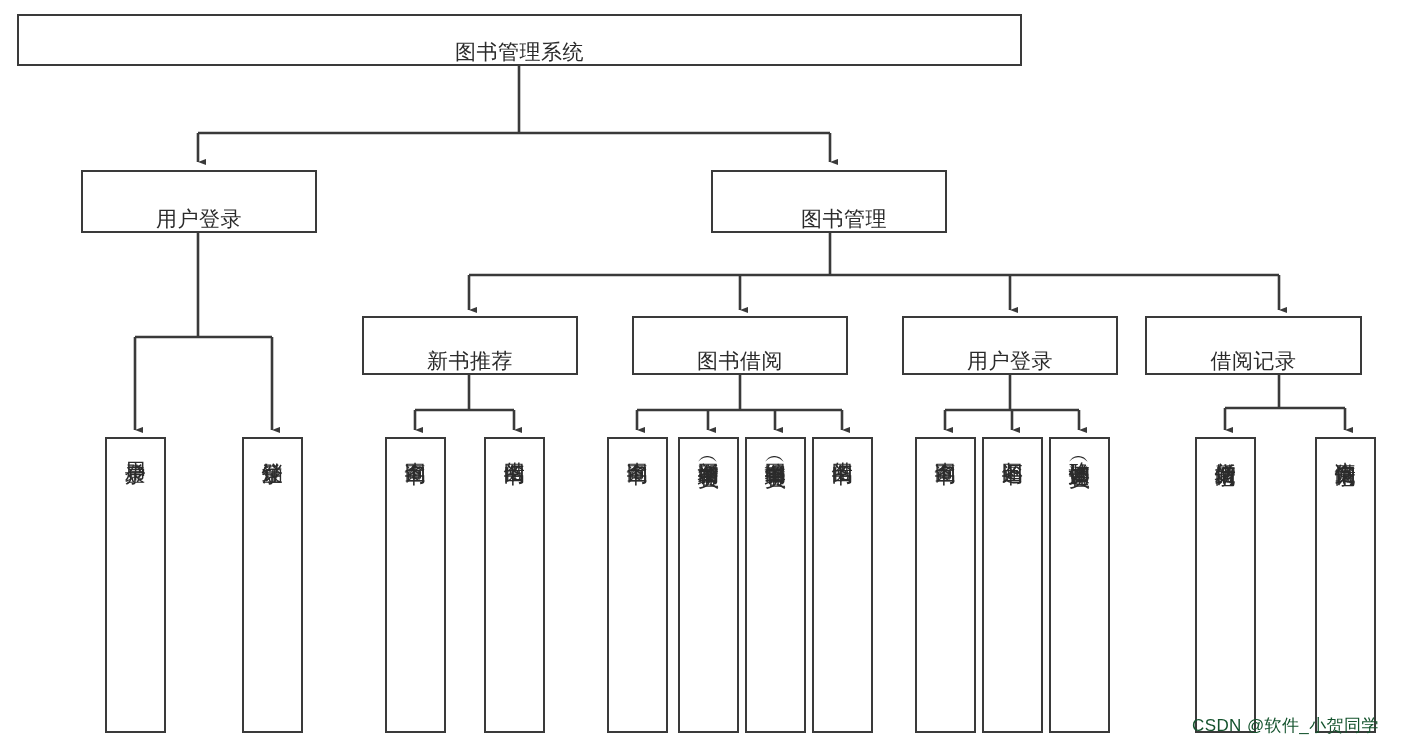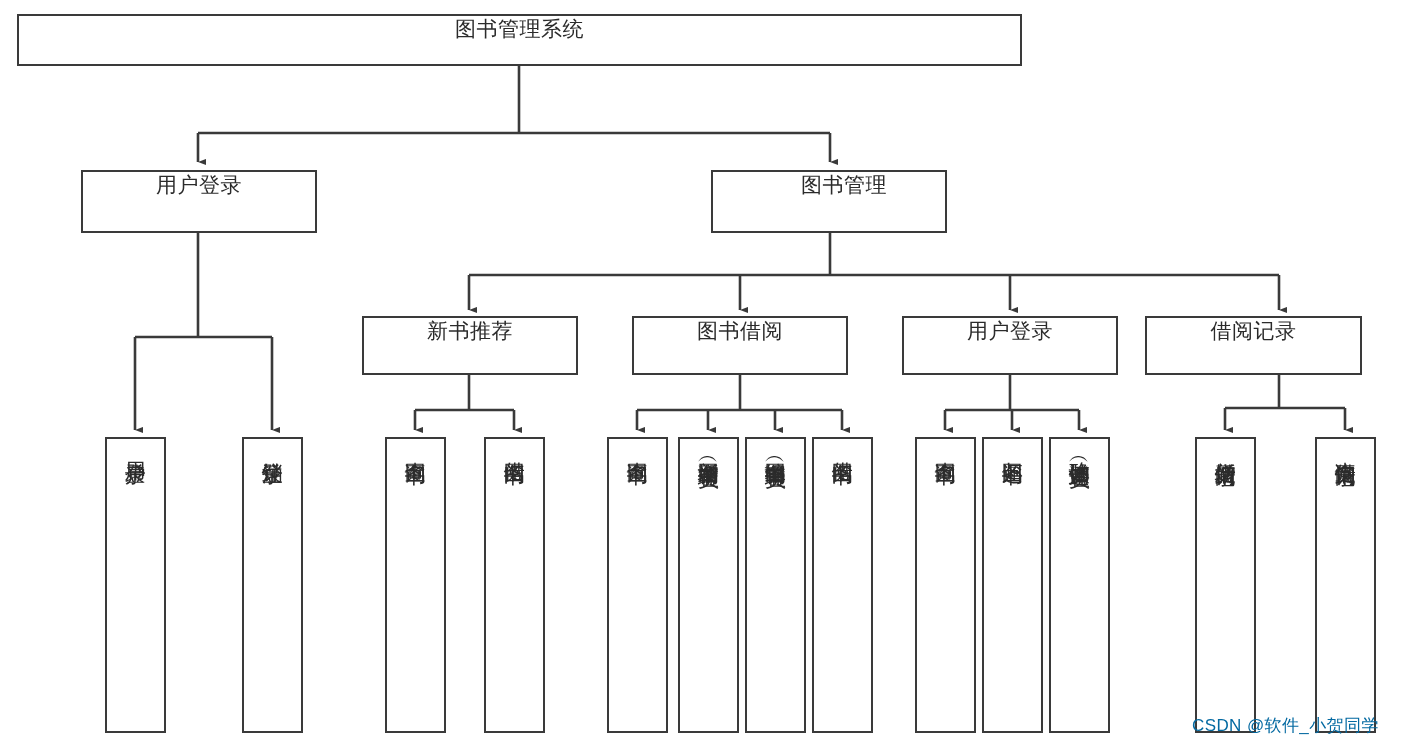"图书管理系统" .node-box { align-items: flex-start -> flex-end }
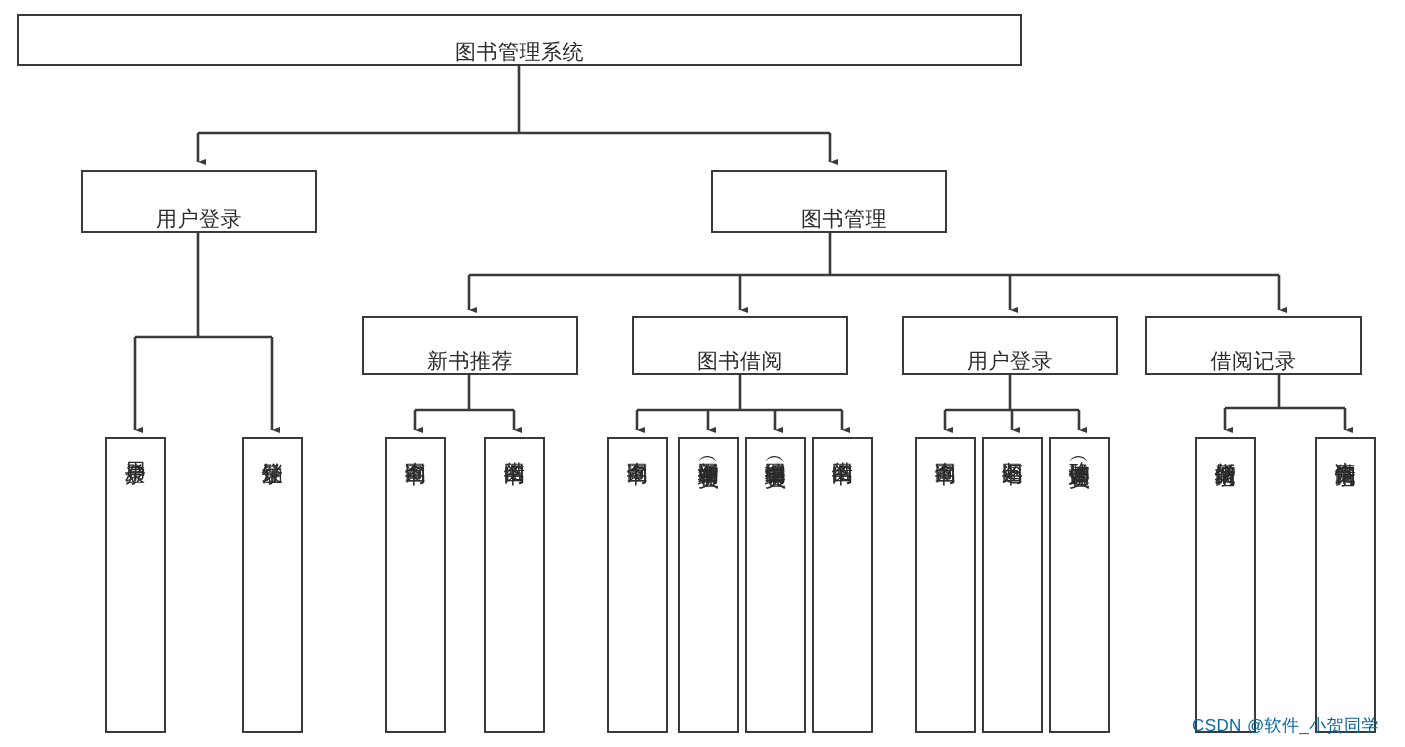"CSDN @软件_小贺同学" .watermark { color: #0369a1 -> #14532d }
